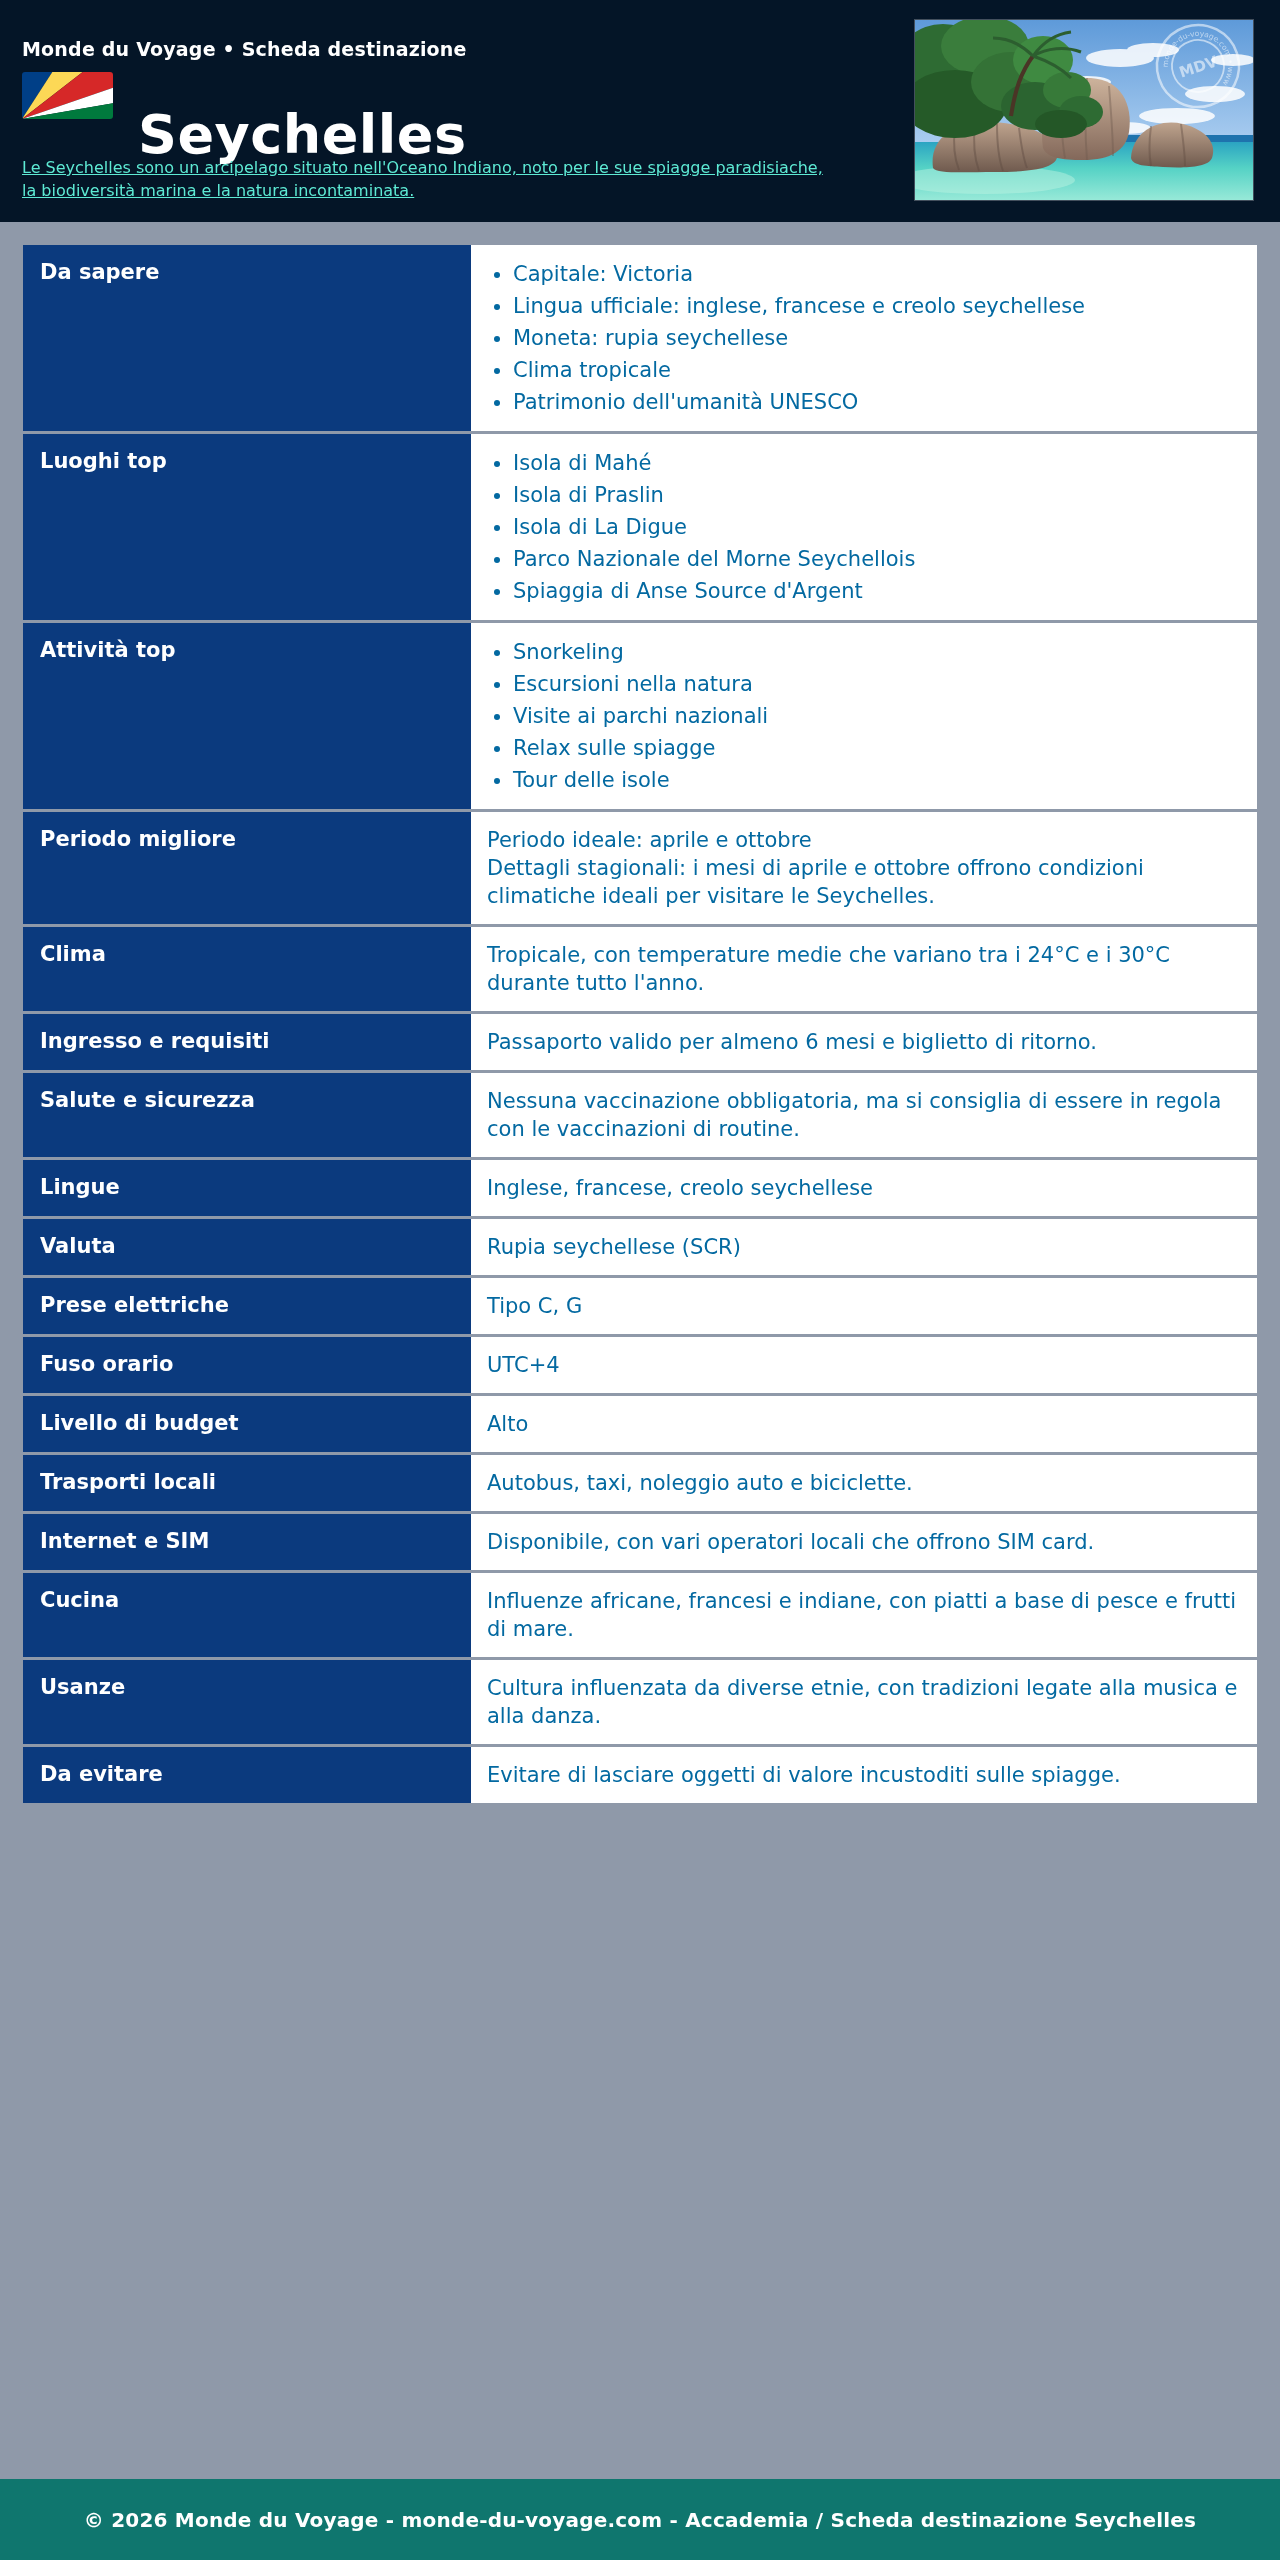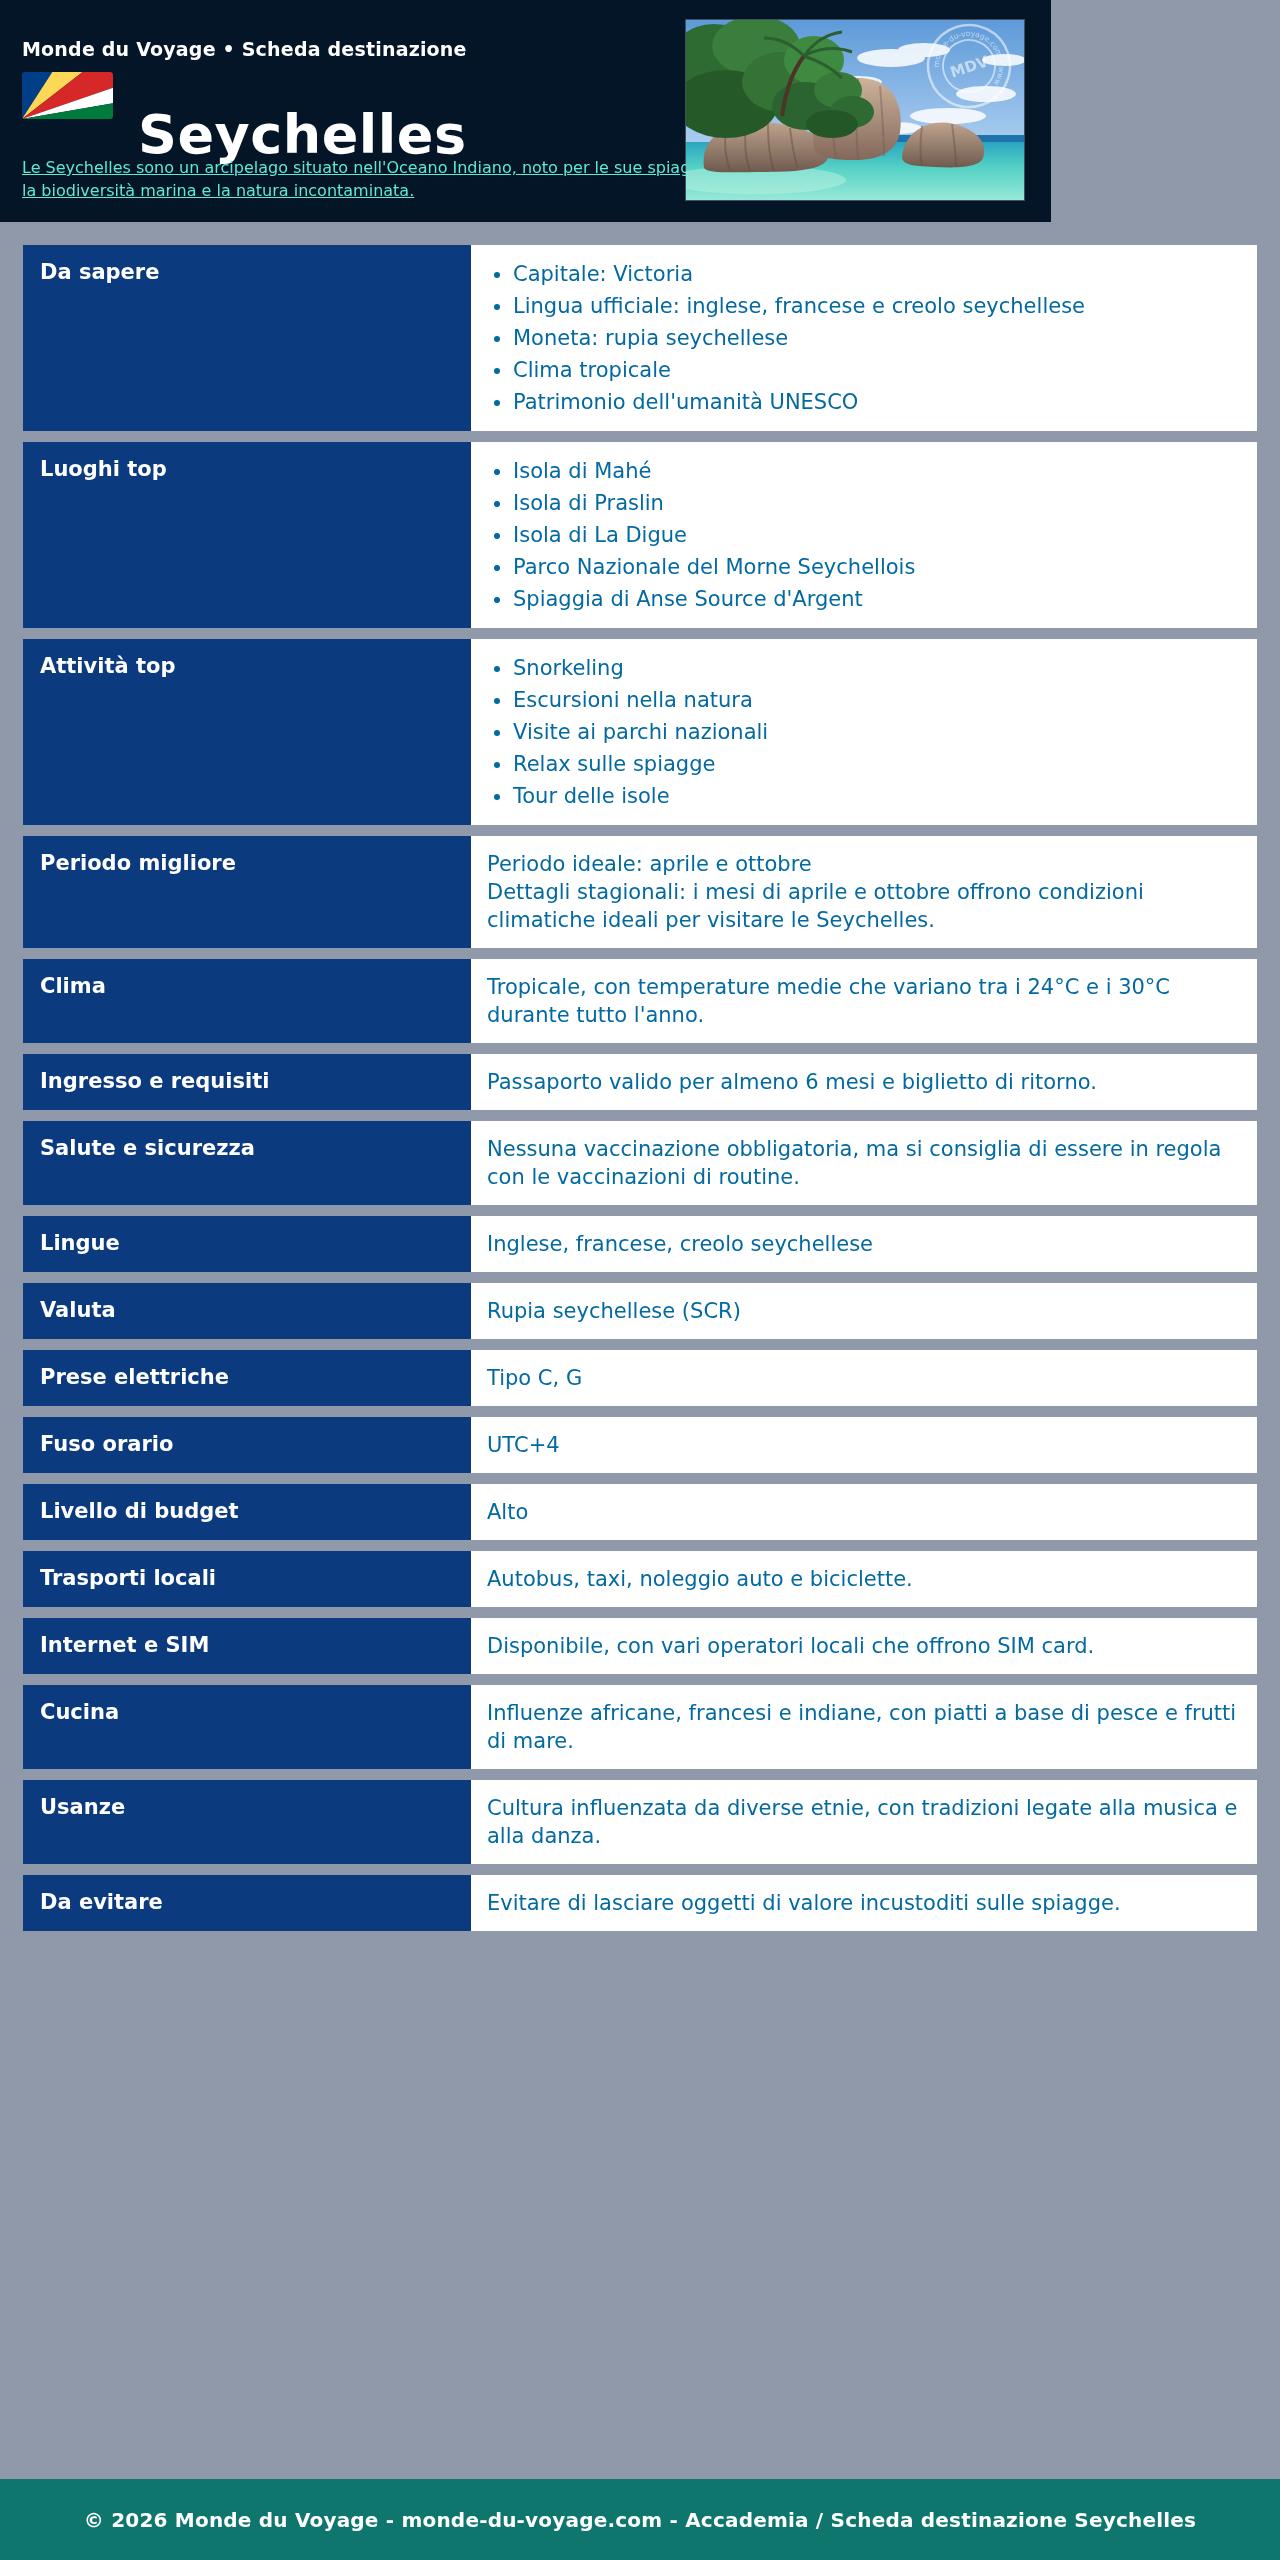"Monde du Voyage • Scheda" .site-header { width: 1051px -> 1280px }
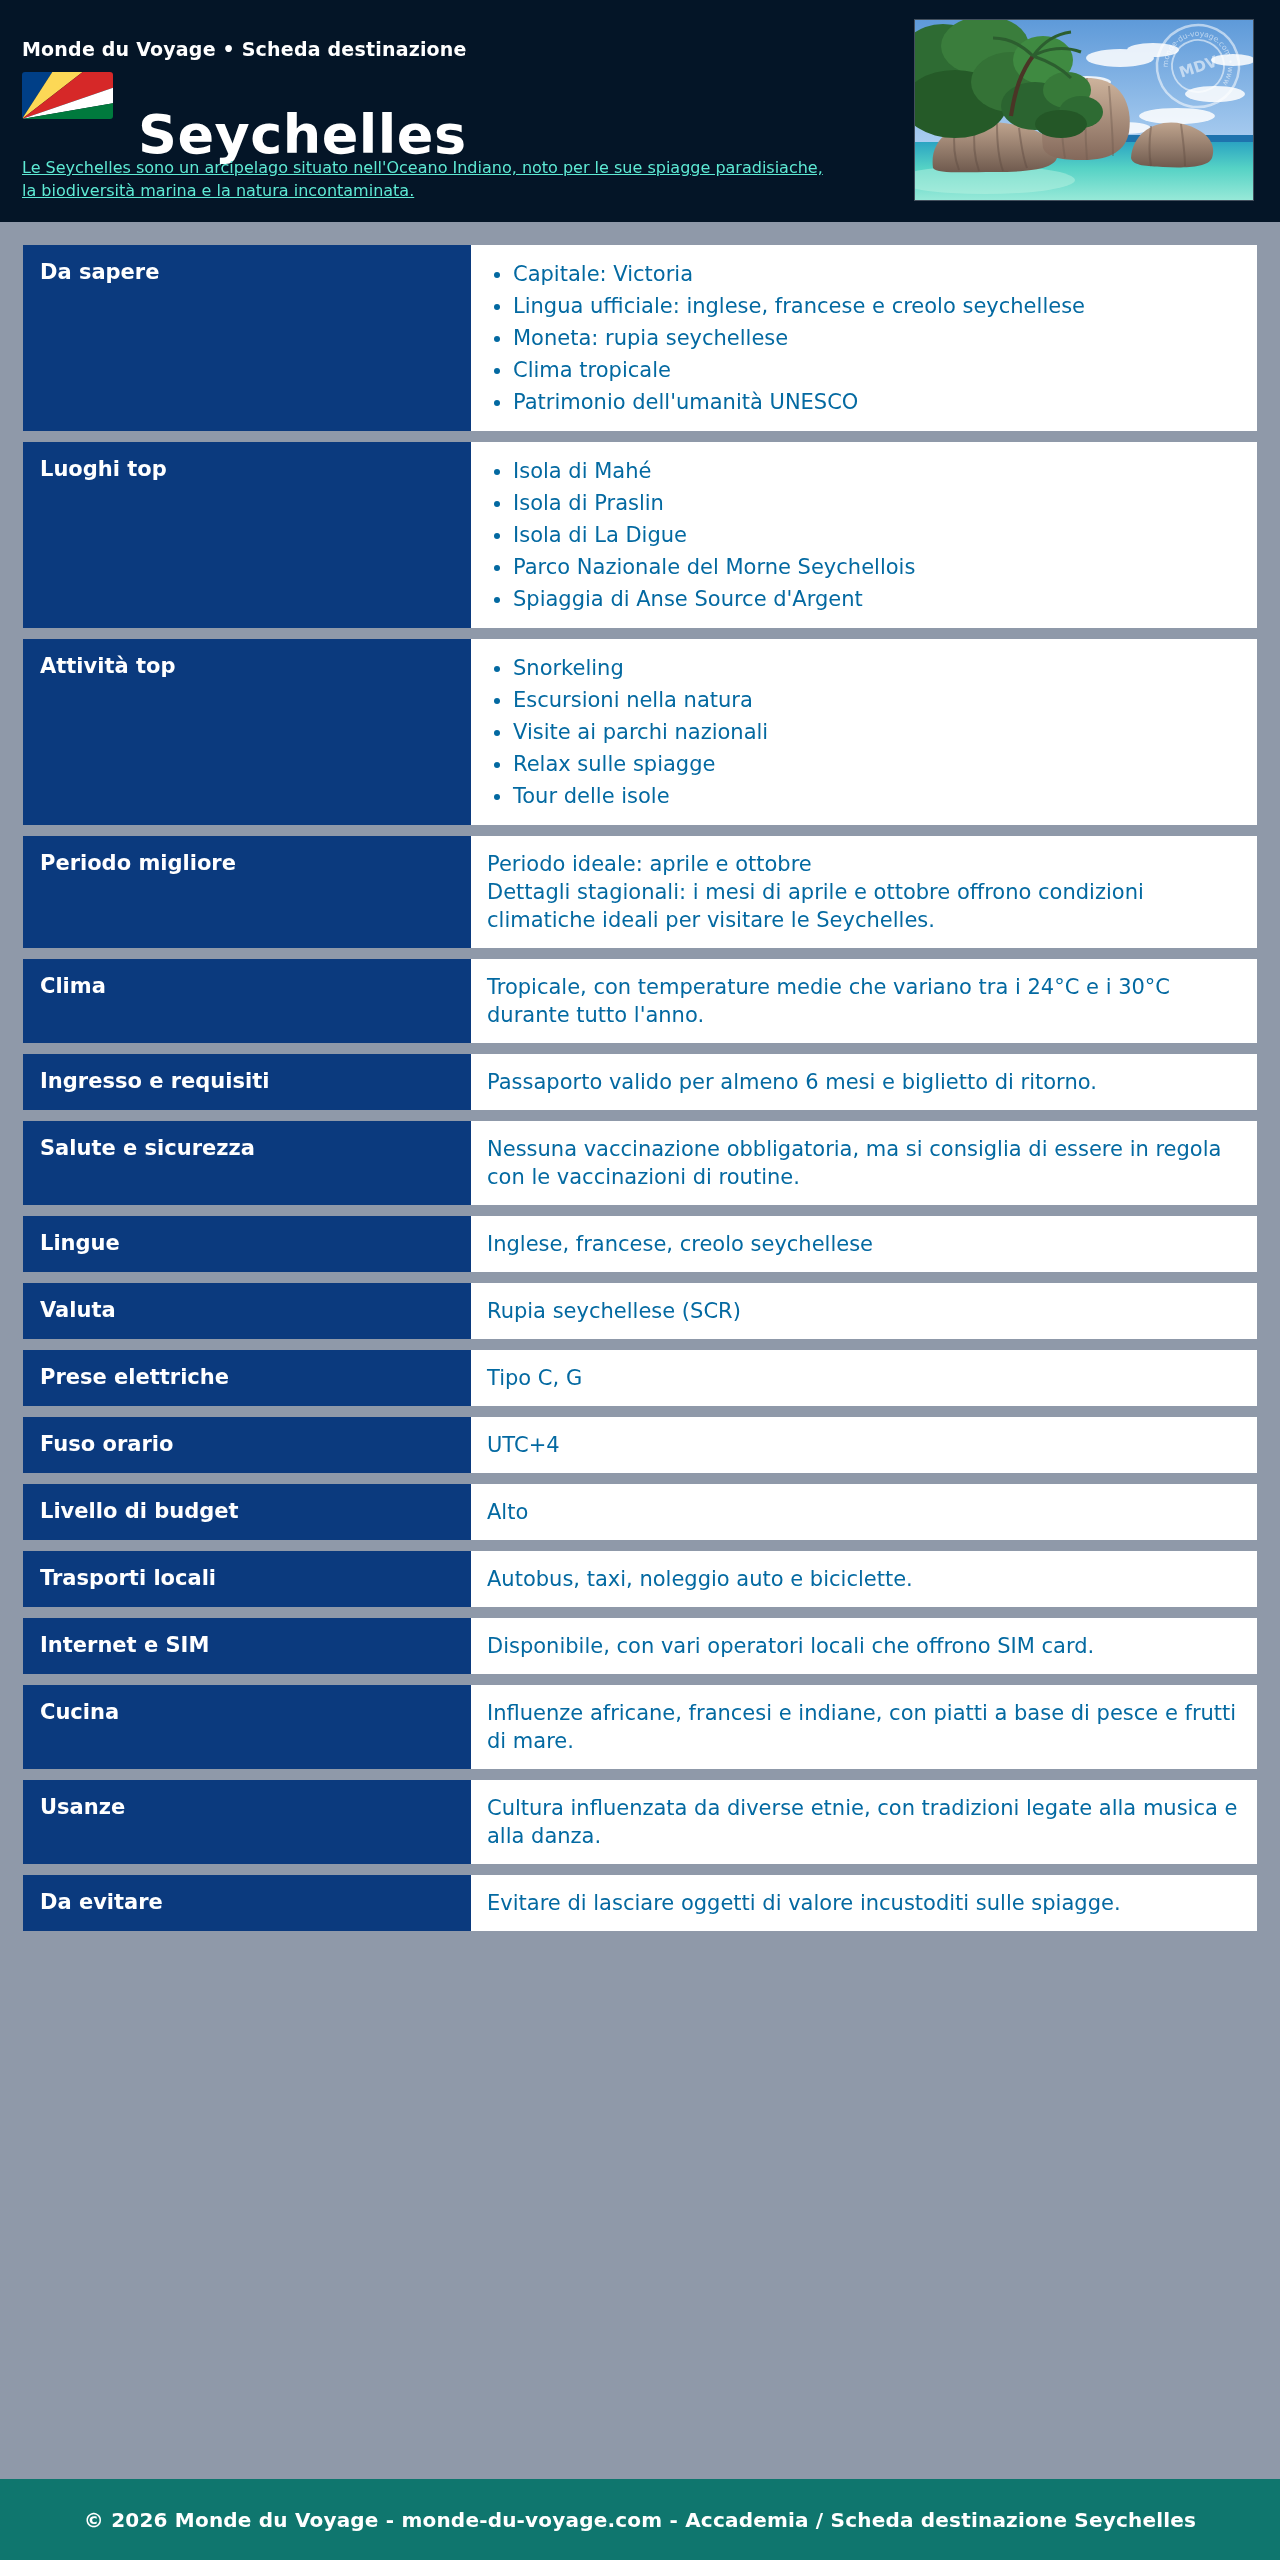"Da sapere" .info-row { margin-bottom: 11px -> 3px }
